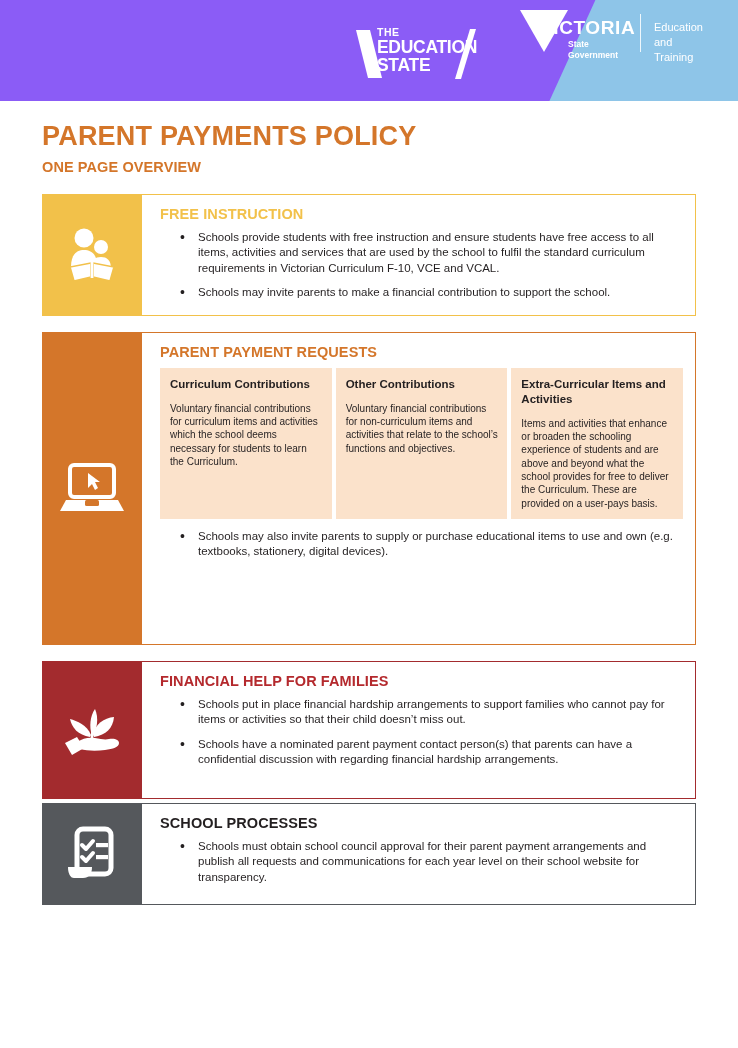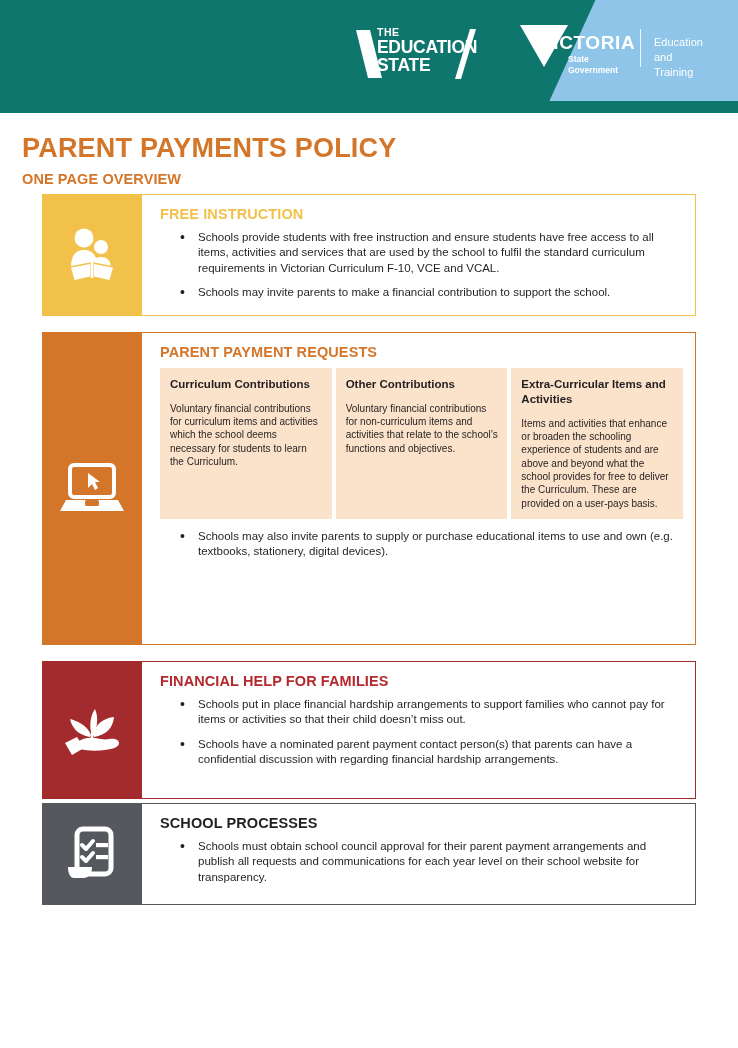"THE" .header { background: #0f766e -> #8b5cf6; height: 113px -> 101px }
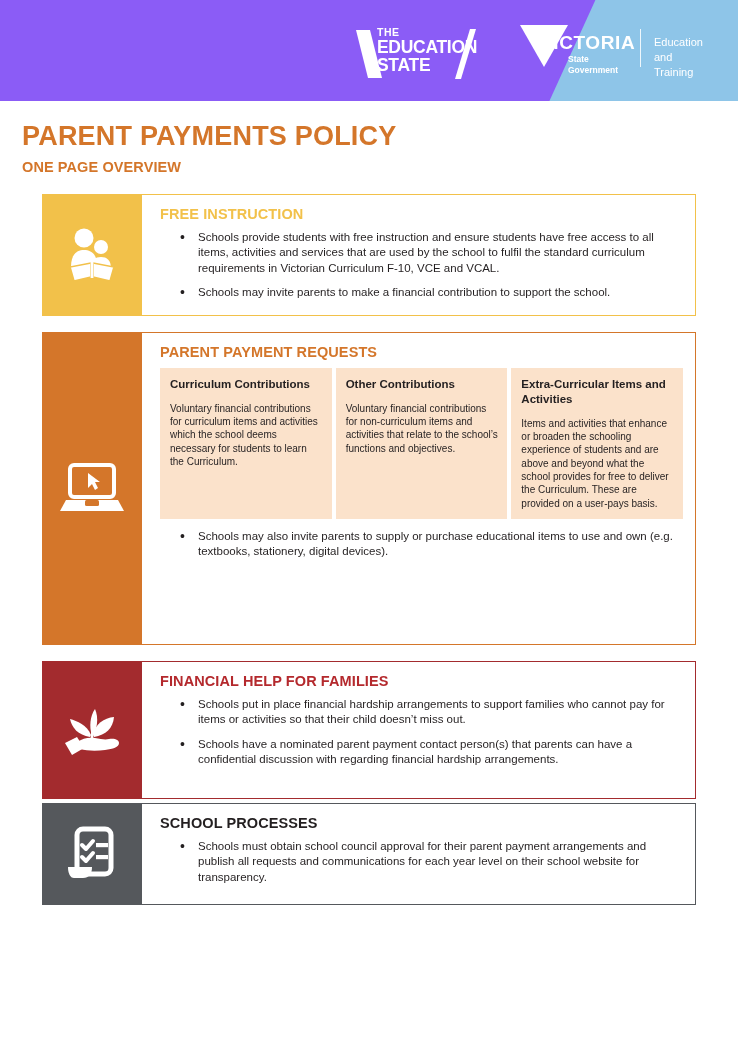"VICTORIA" .vic-logo { top: 24px -> 9px }
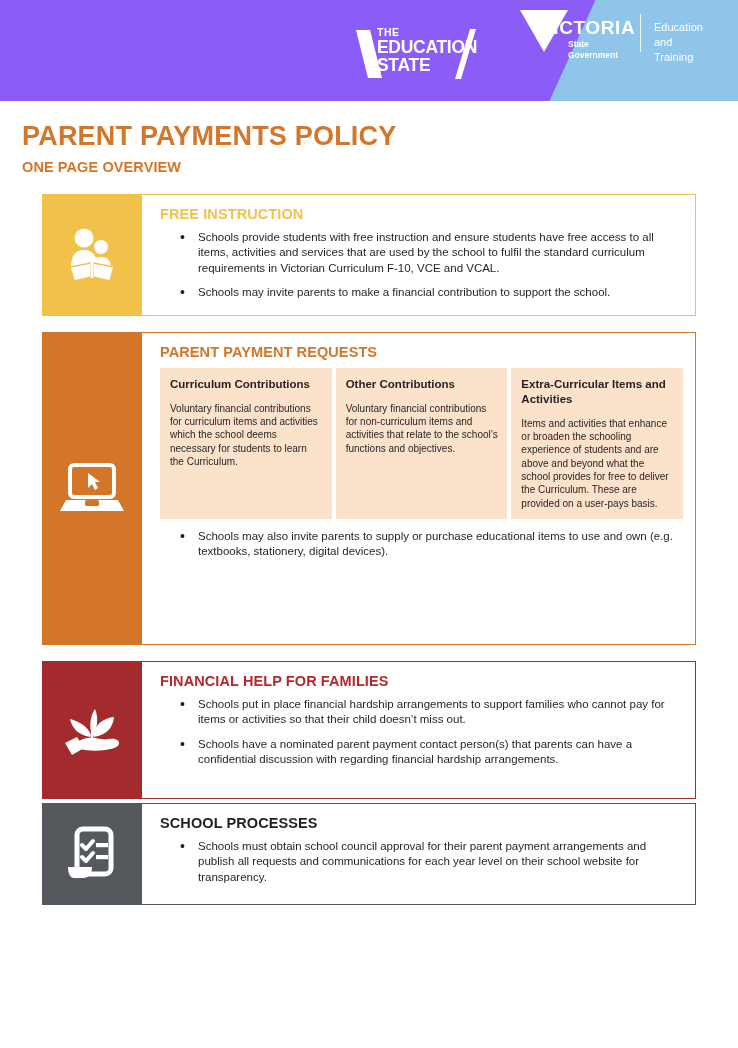"PARENT PAYMENTS POLICY" .title-wrap { padding: 22px 0 0 22px -> 22px 0 0 42px }
